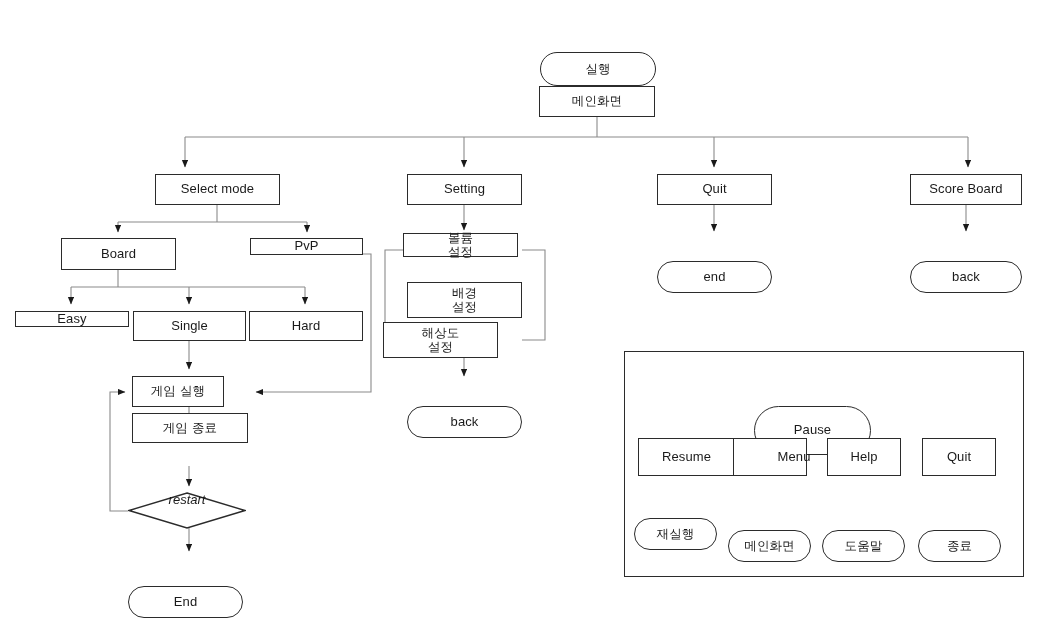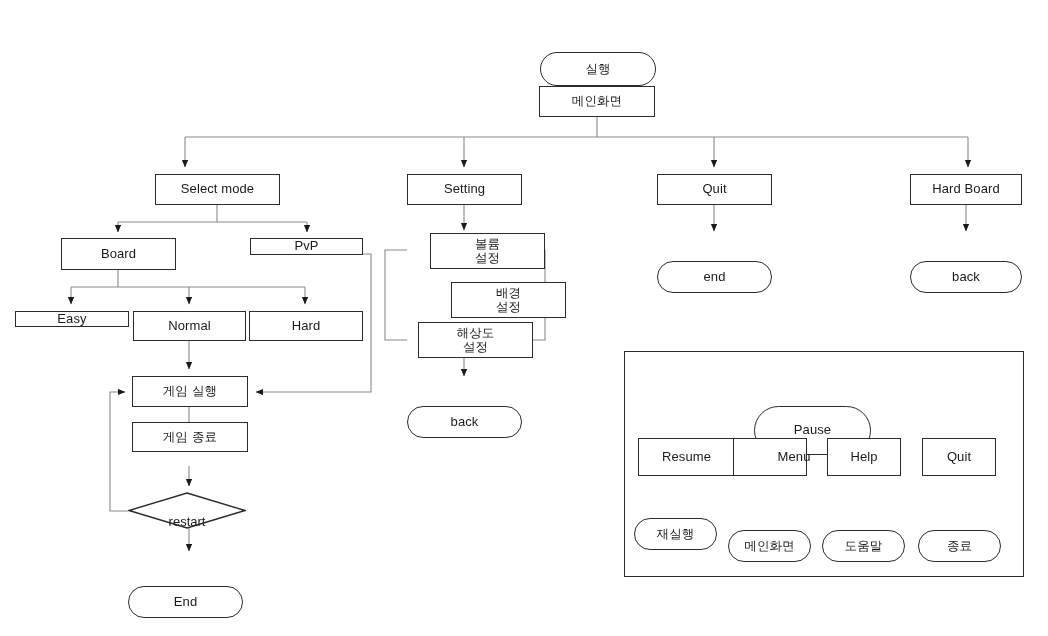"Hard Board" div.node { text: Hard -> Score }
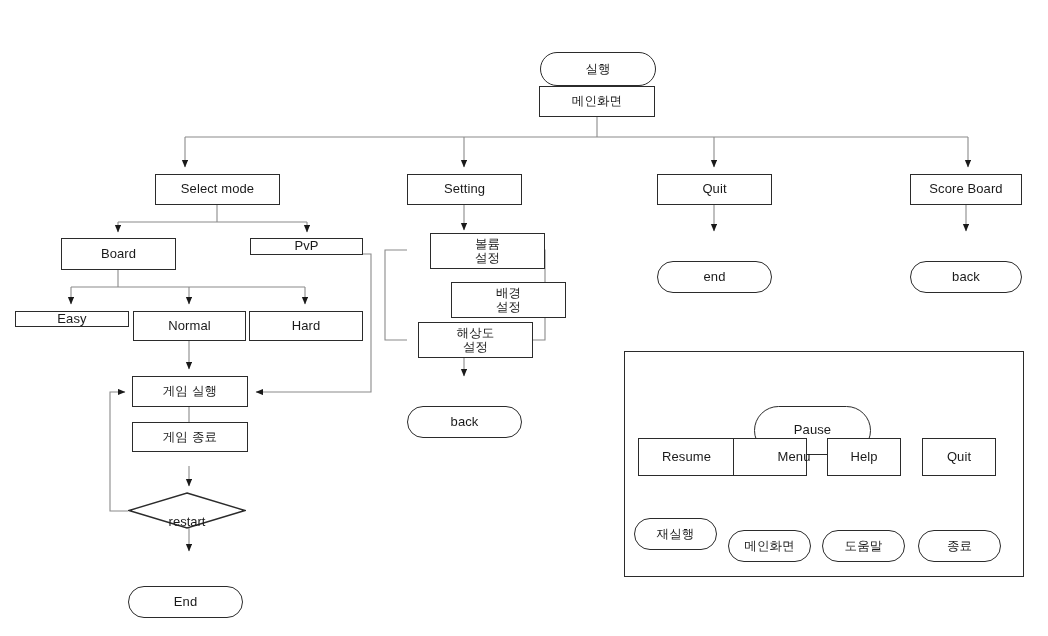"볼륨" div.node { height: 36px -> 24px; left: 430px -> 403px }
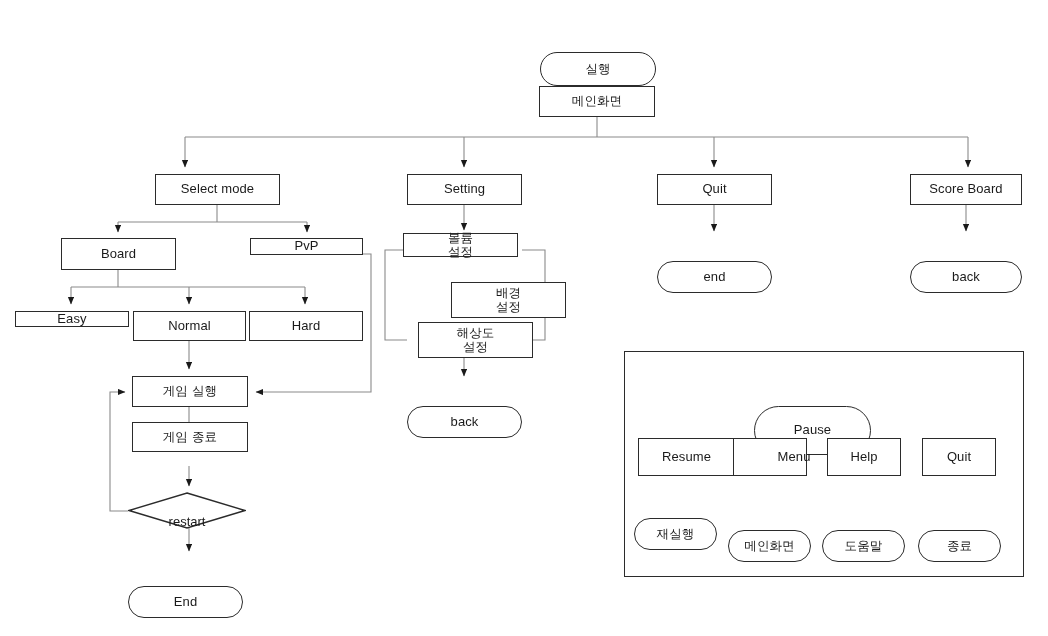"배경" div.node { margin-left: 44px -> none }
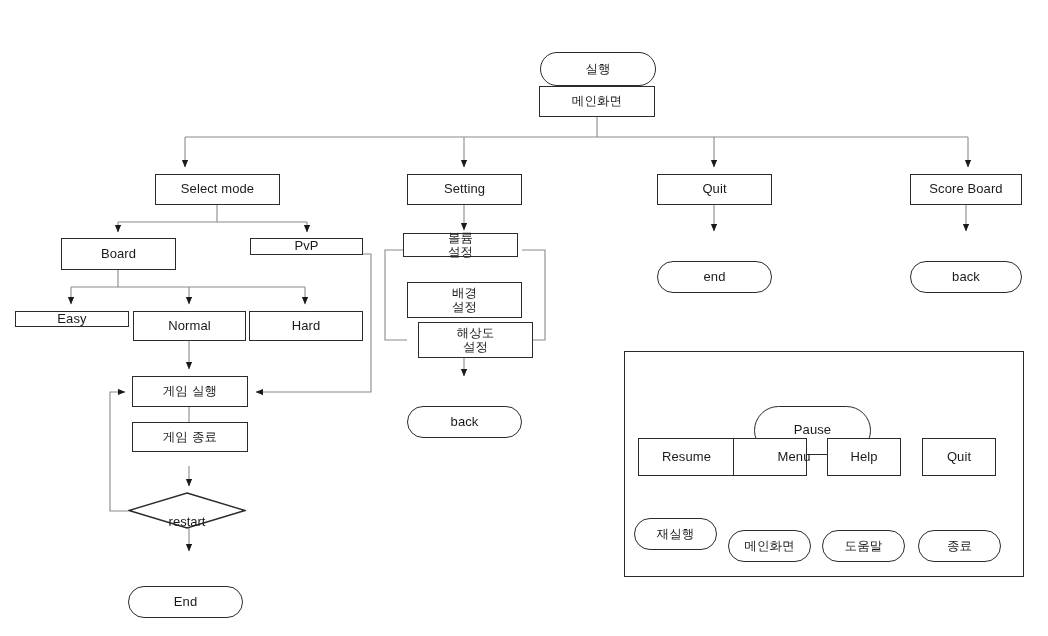"Normal" div.node { text: Normal -> Single }
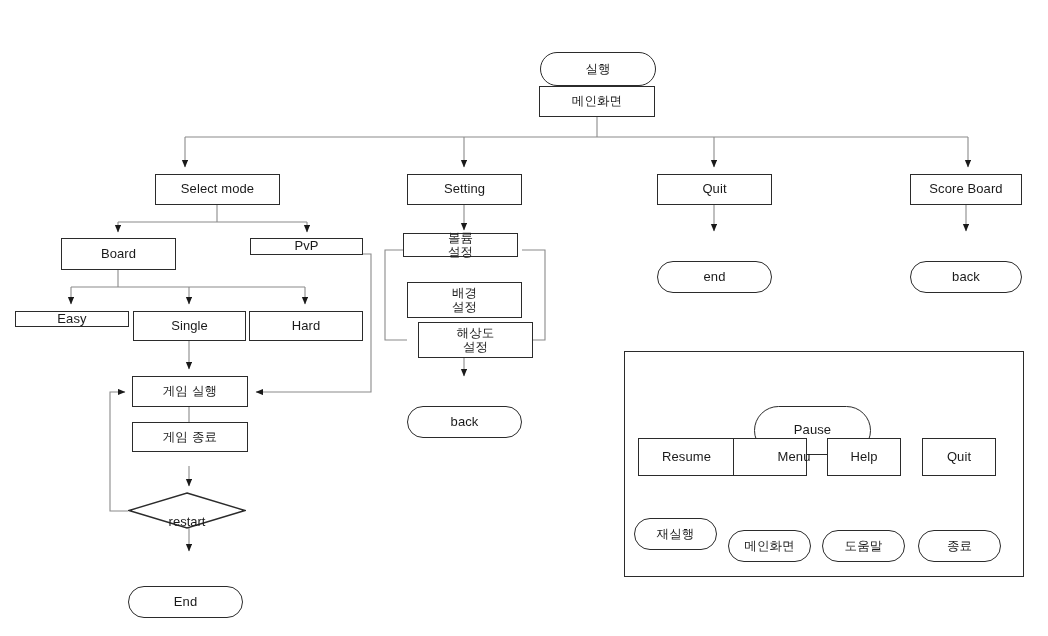"해상도" div.node { left: 418px -> 383px }
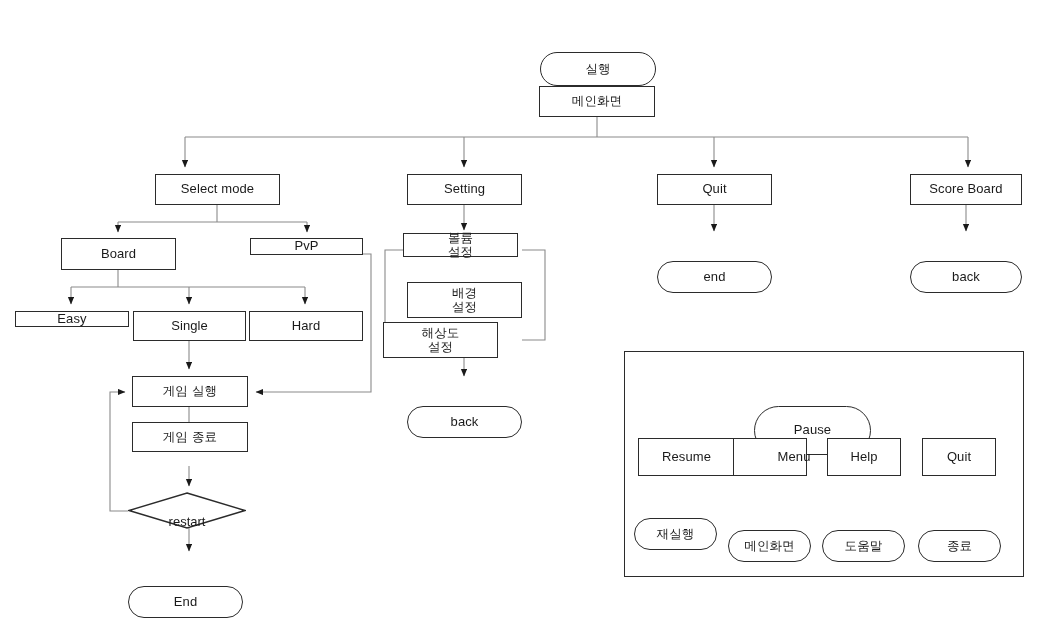"게임 실행" div.node { width: 116px -> 92px }
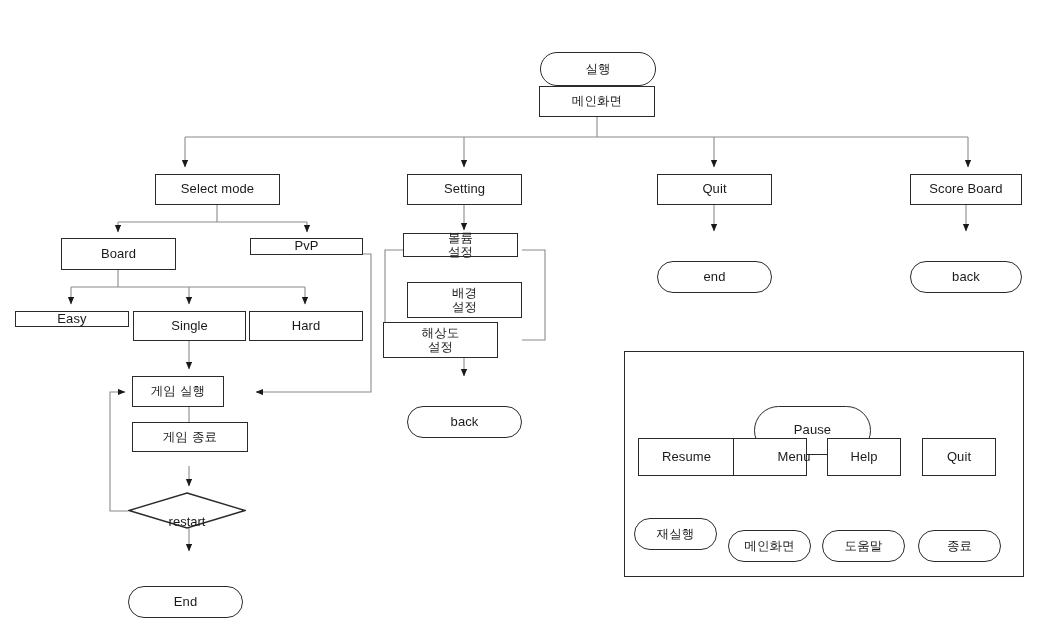"게임 종료" div.node { top: 422px -> 413px }
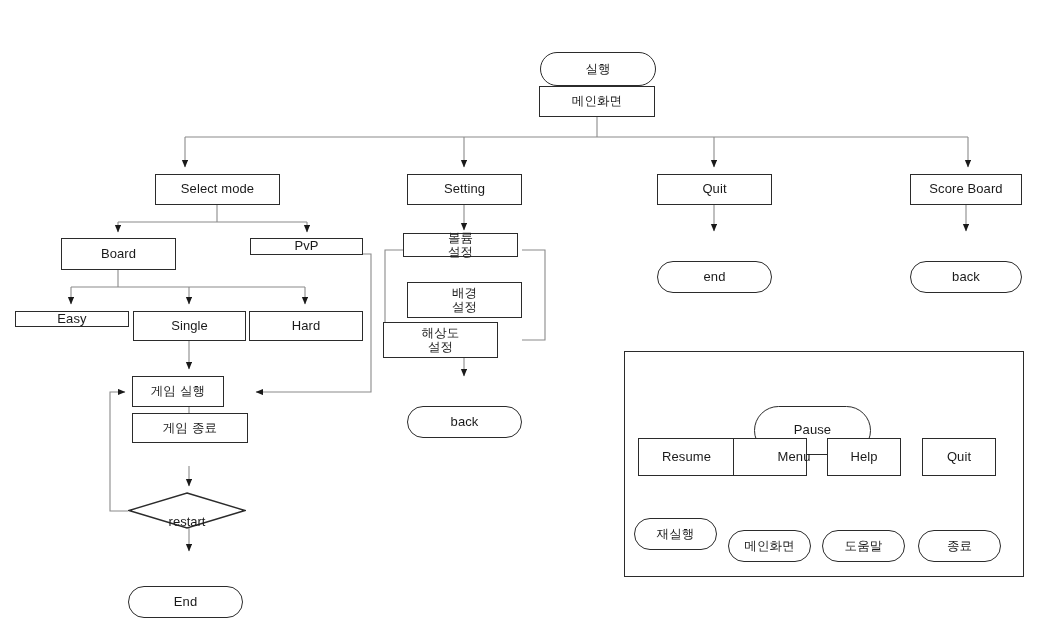"restart" .diamond-wrap { align-items: flex-end -> flex-start; font-style: none -> italic }
